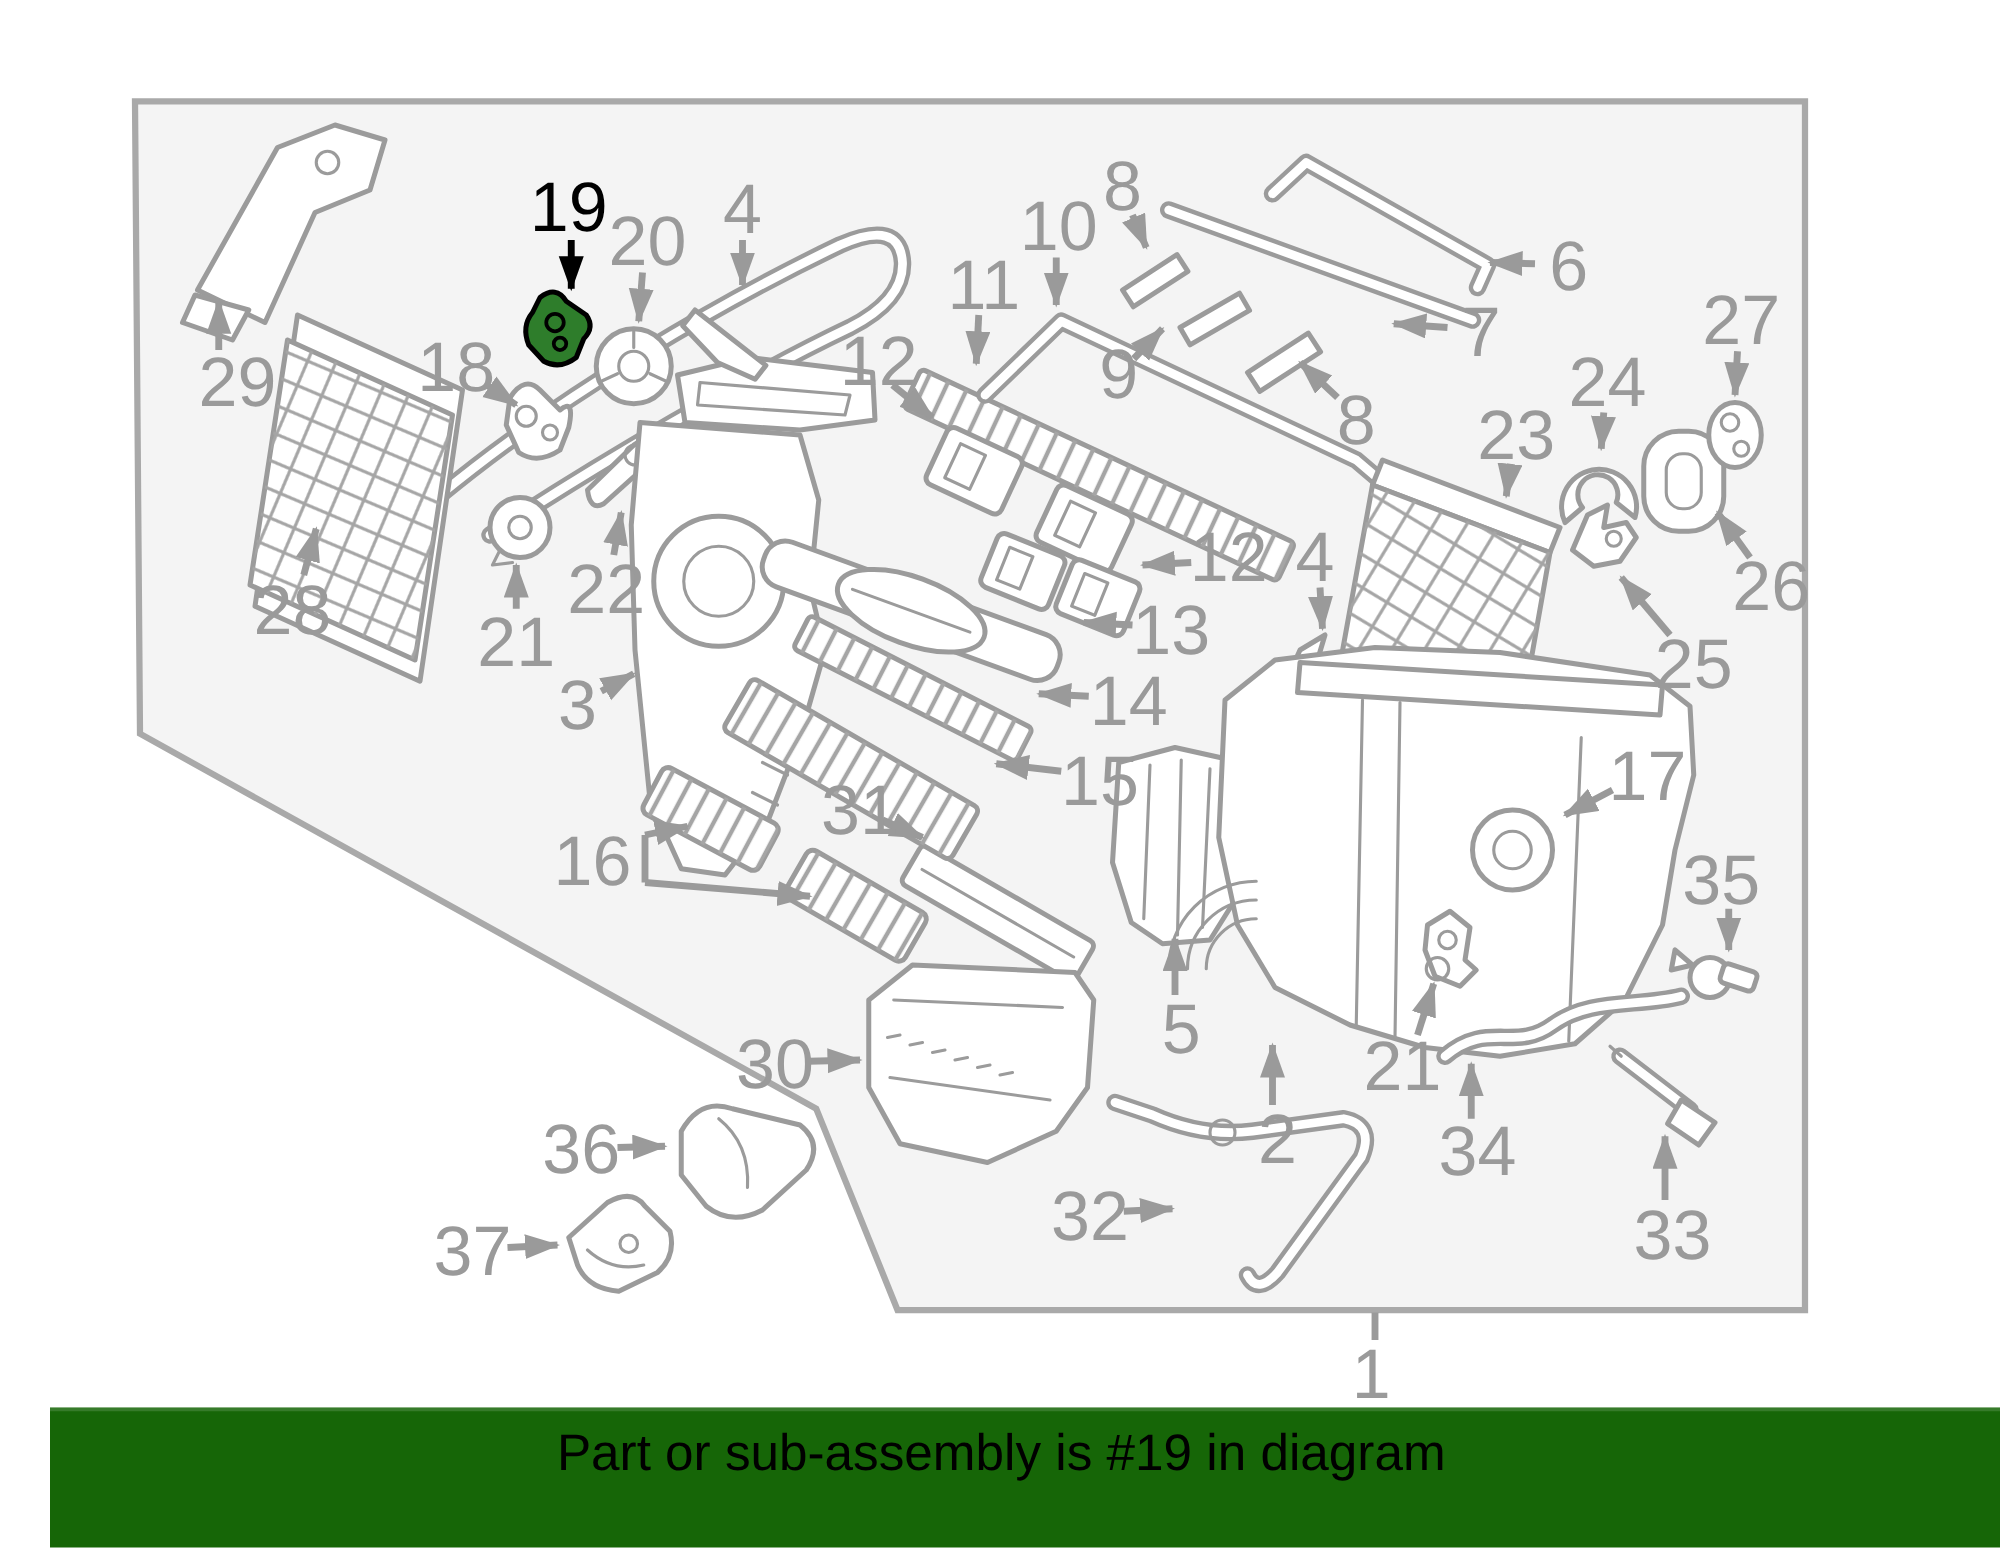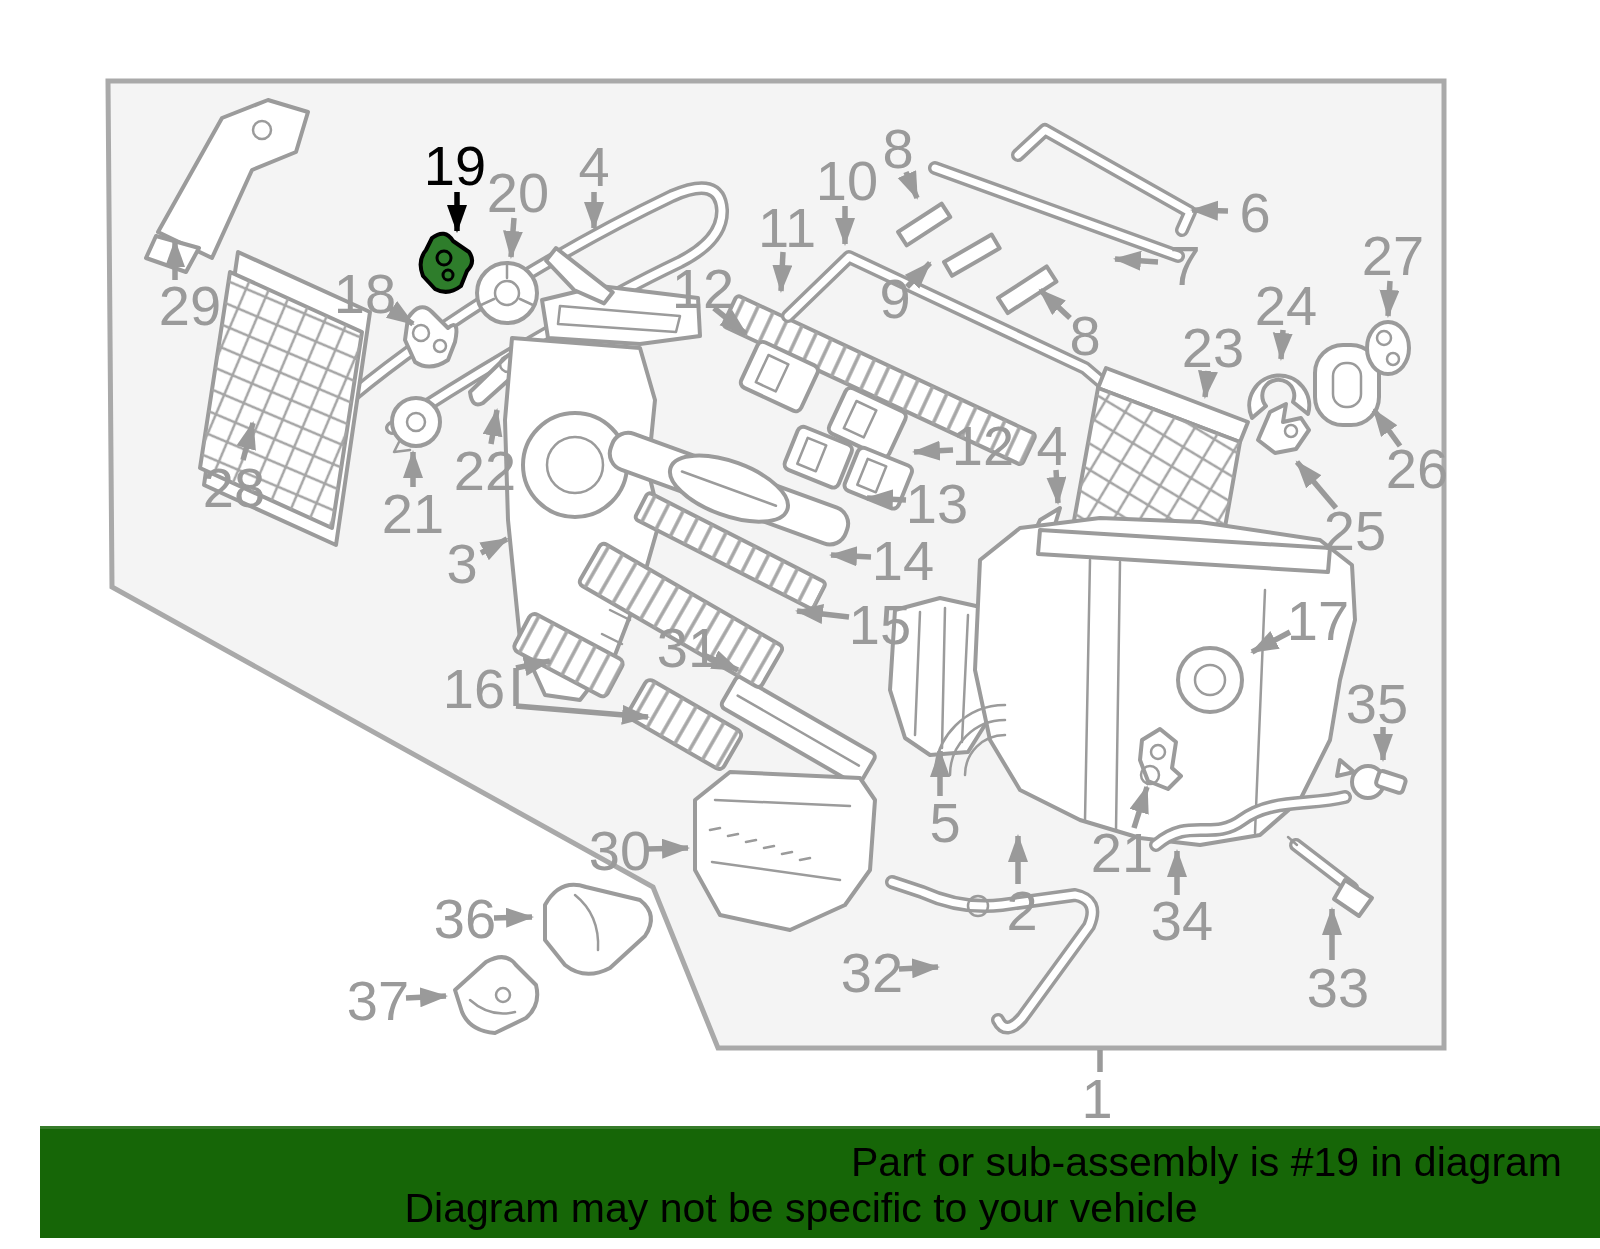"Part or sub-assembly is #19" .banner .bl:first-child { text-align: right -> none }
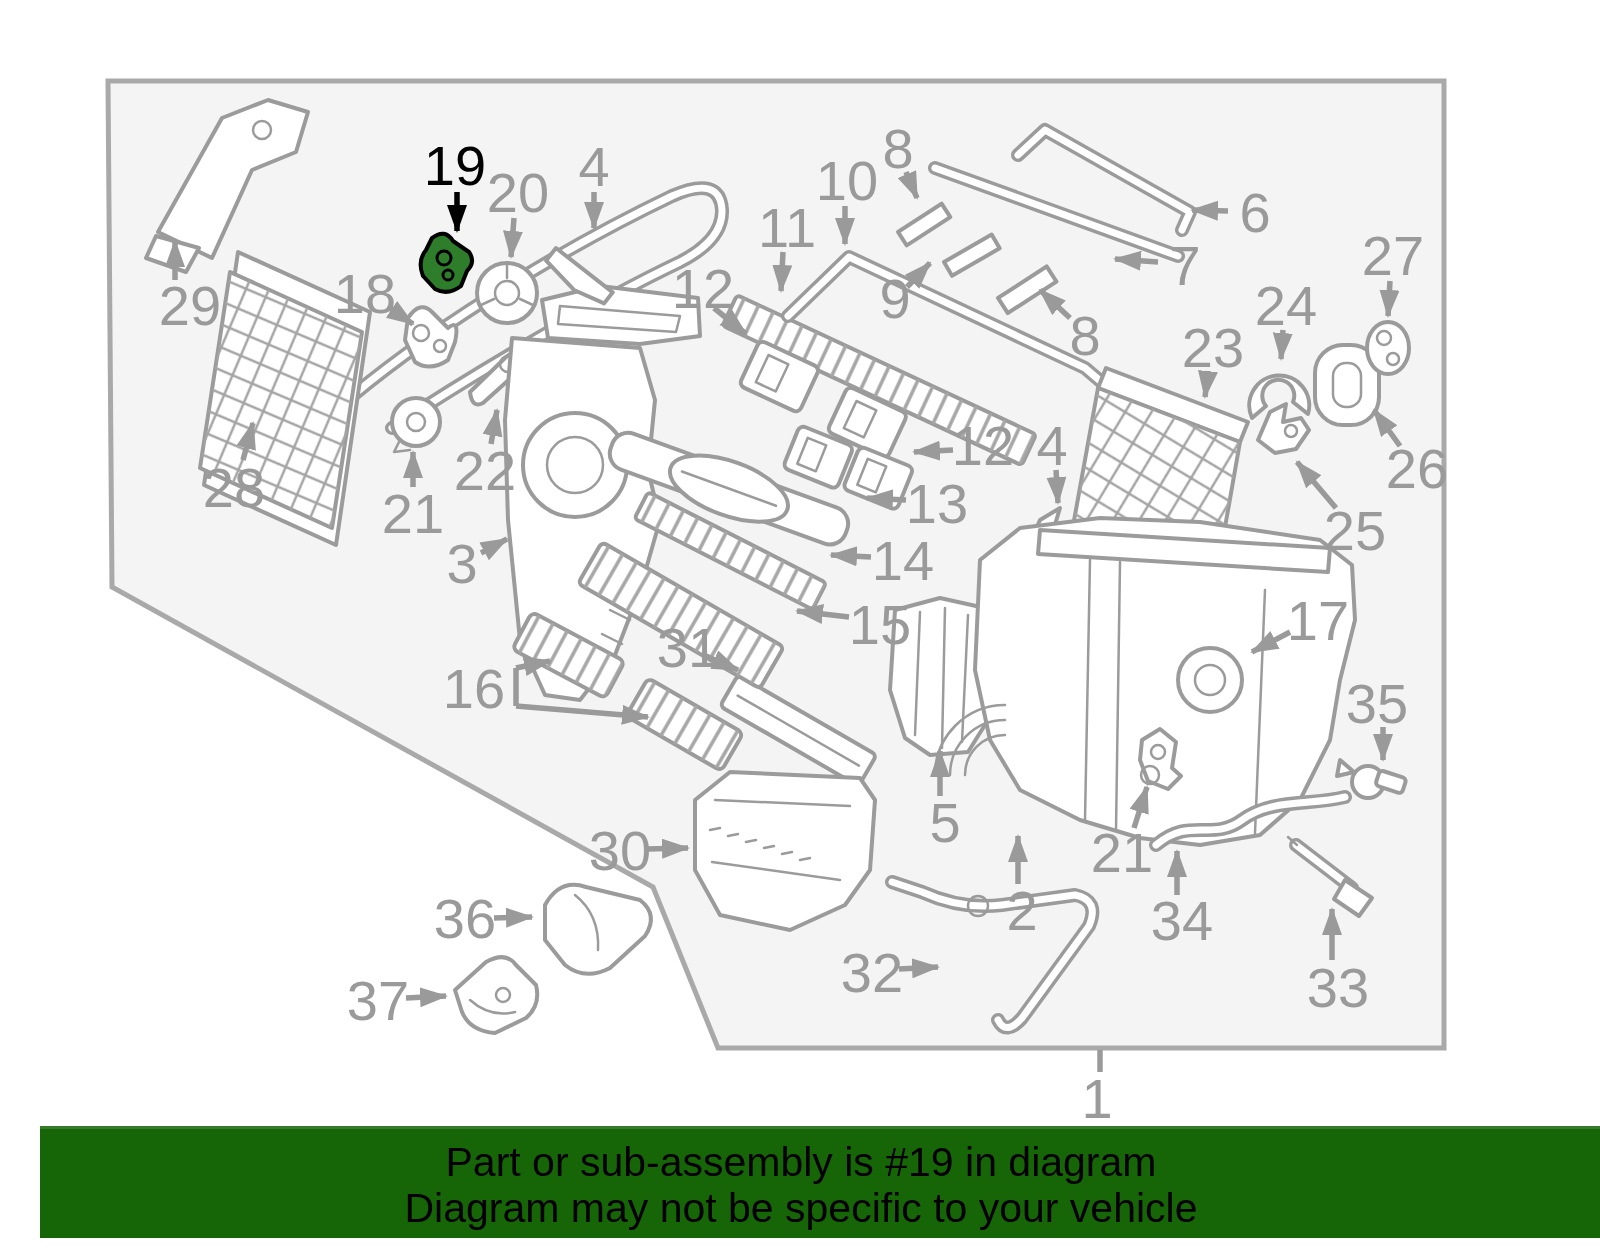"Diagram may not be specific" div.bl { html: <div>Diagram may not be specific to your vehicle</div> -> none }
